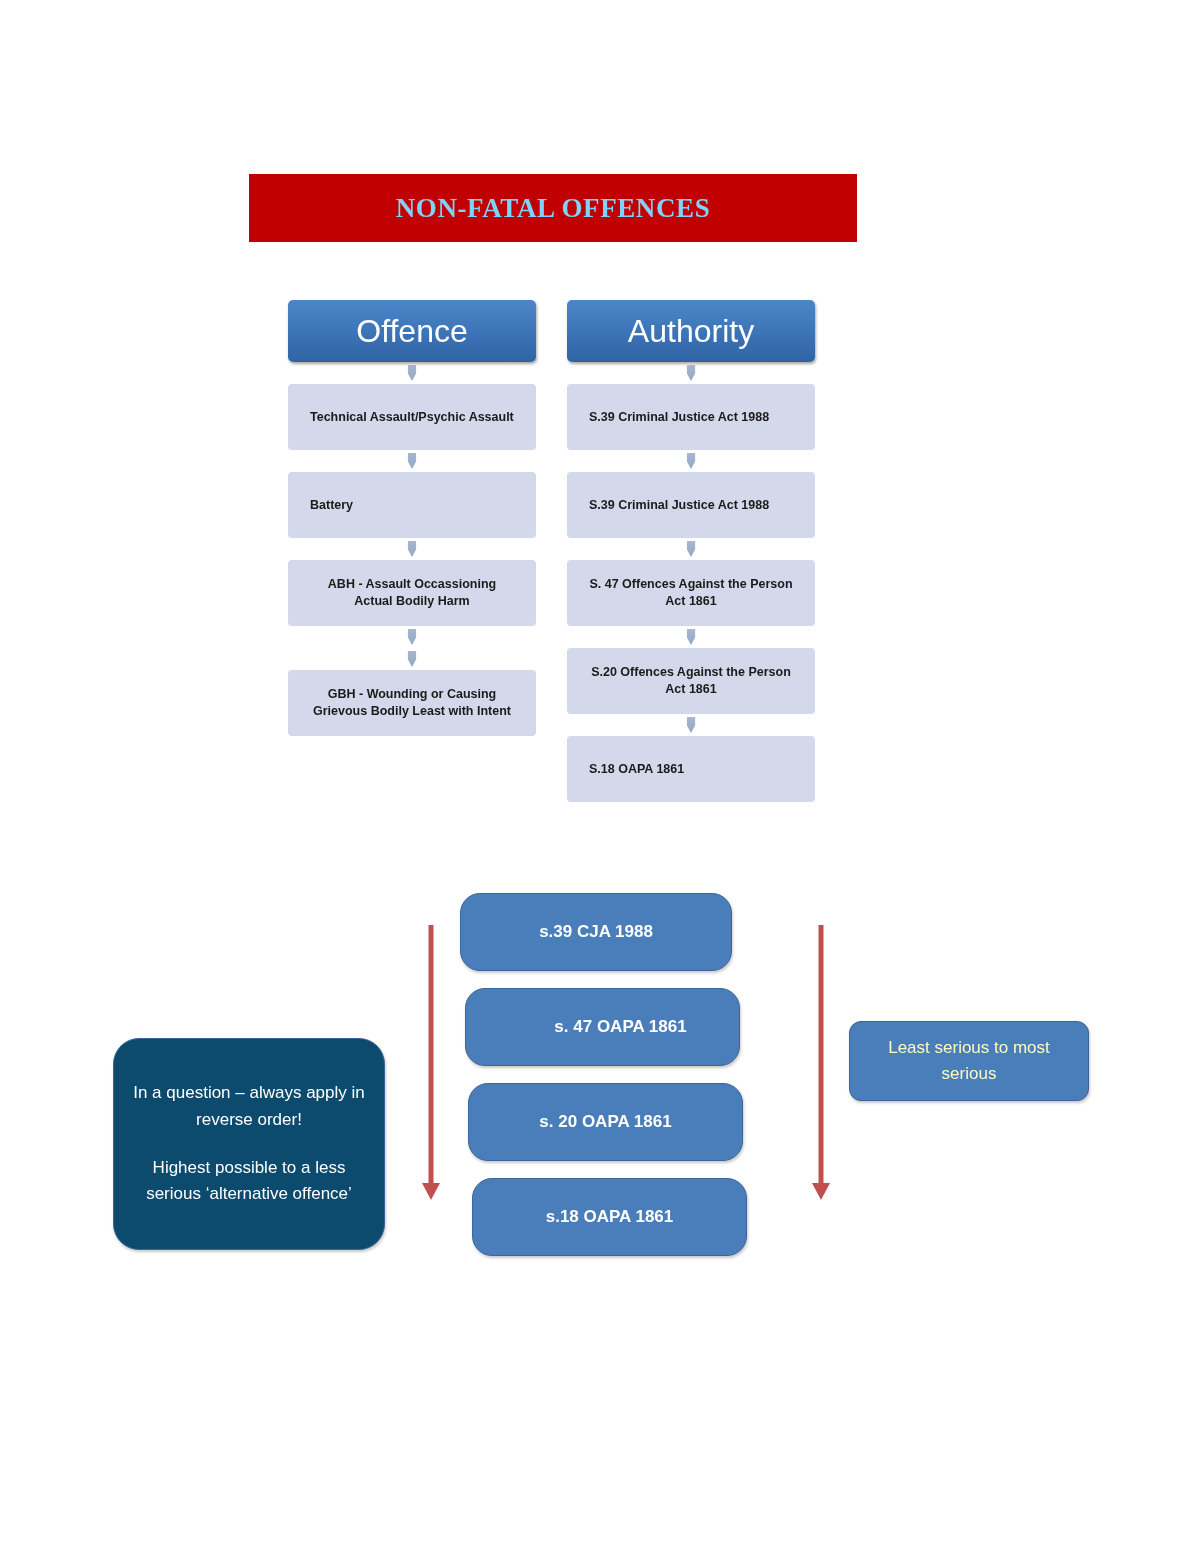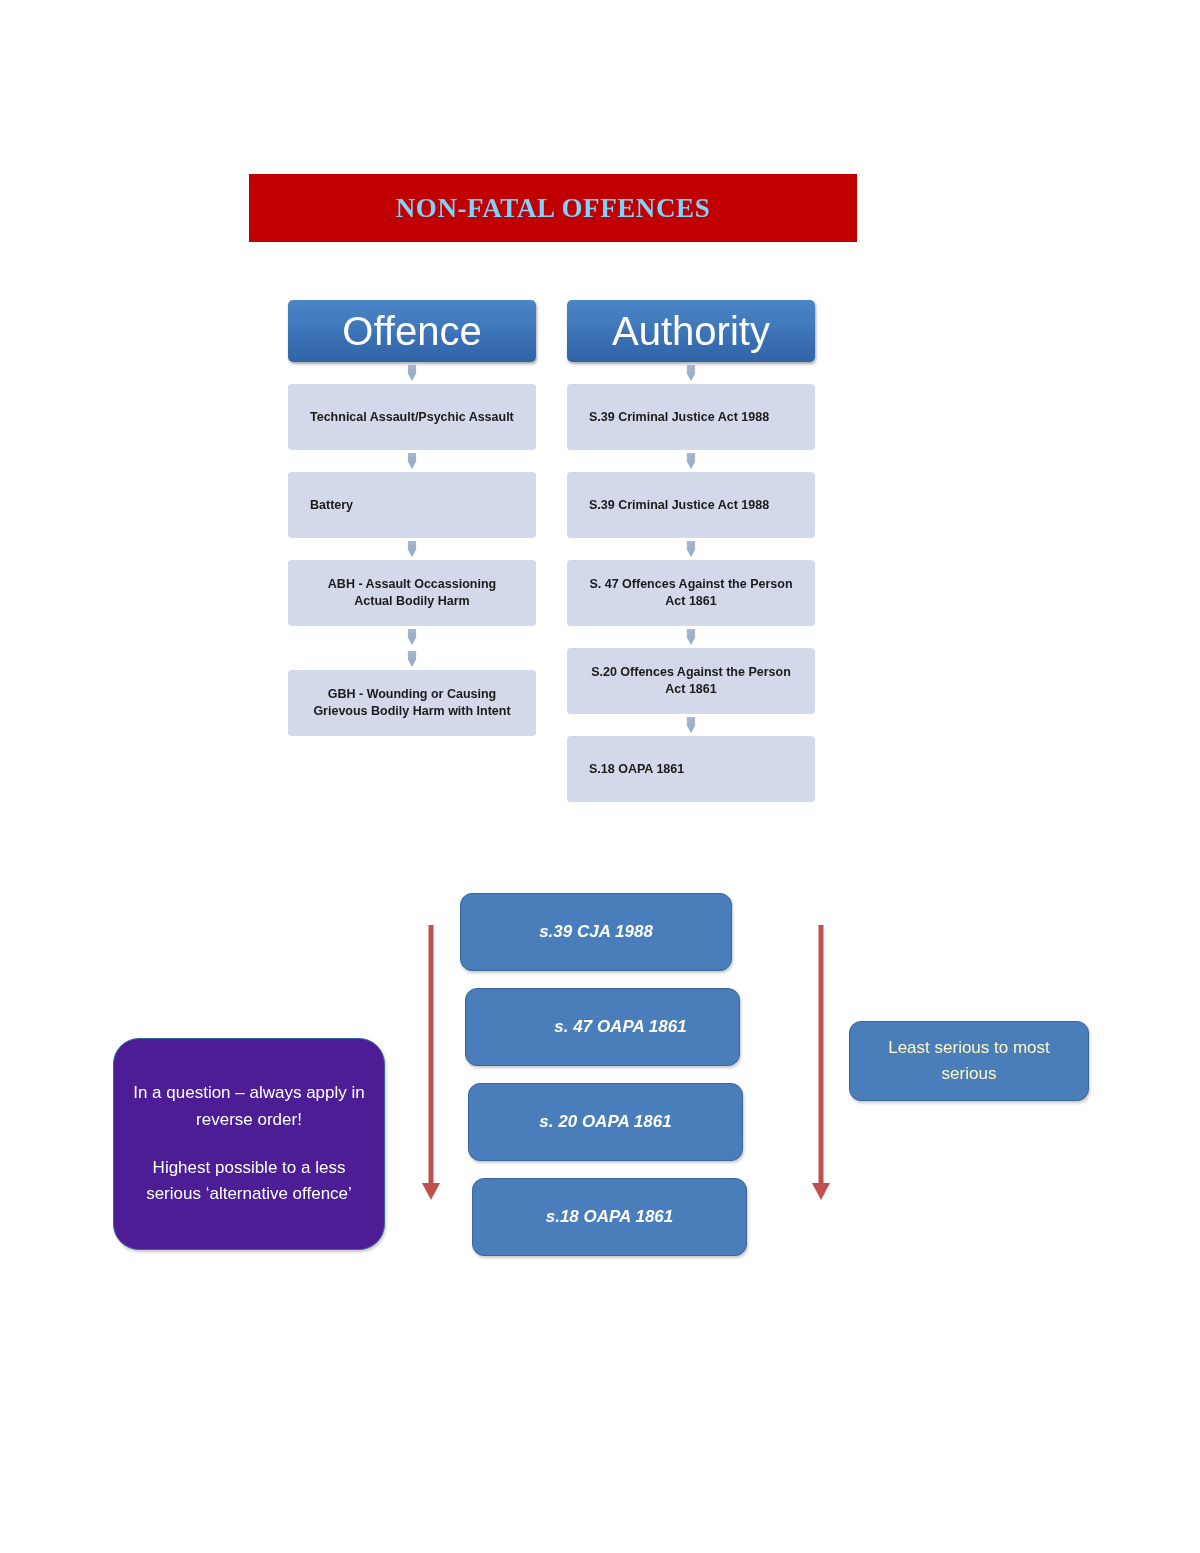"Offence" .col-header .col-header-text { font-size: 40px -> 32px }
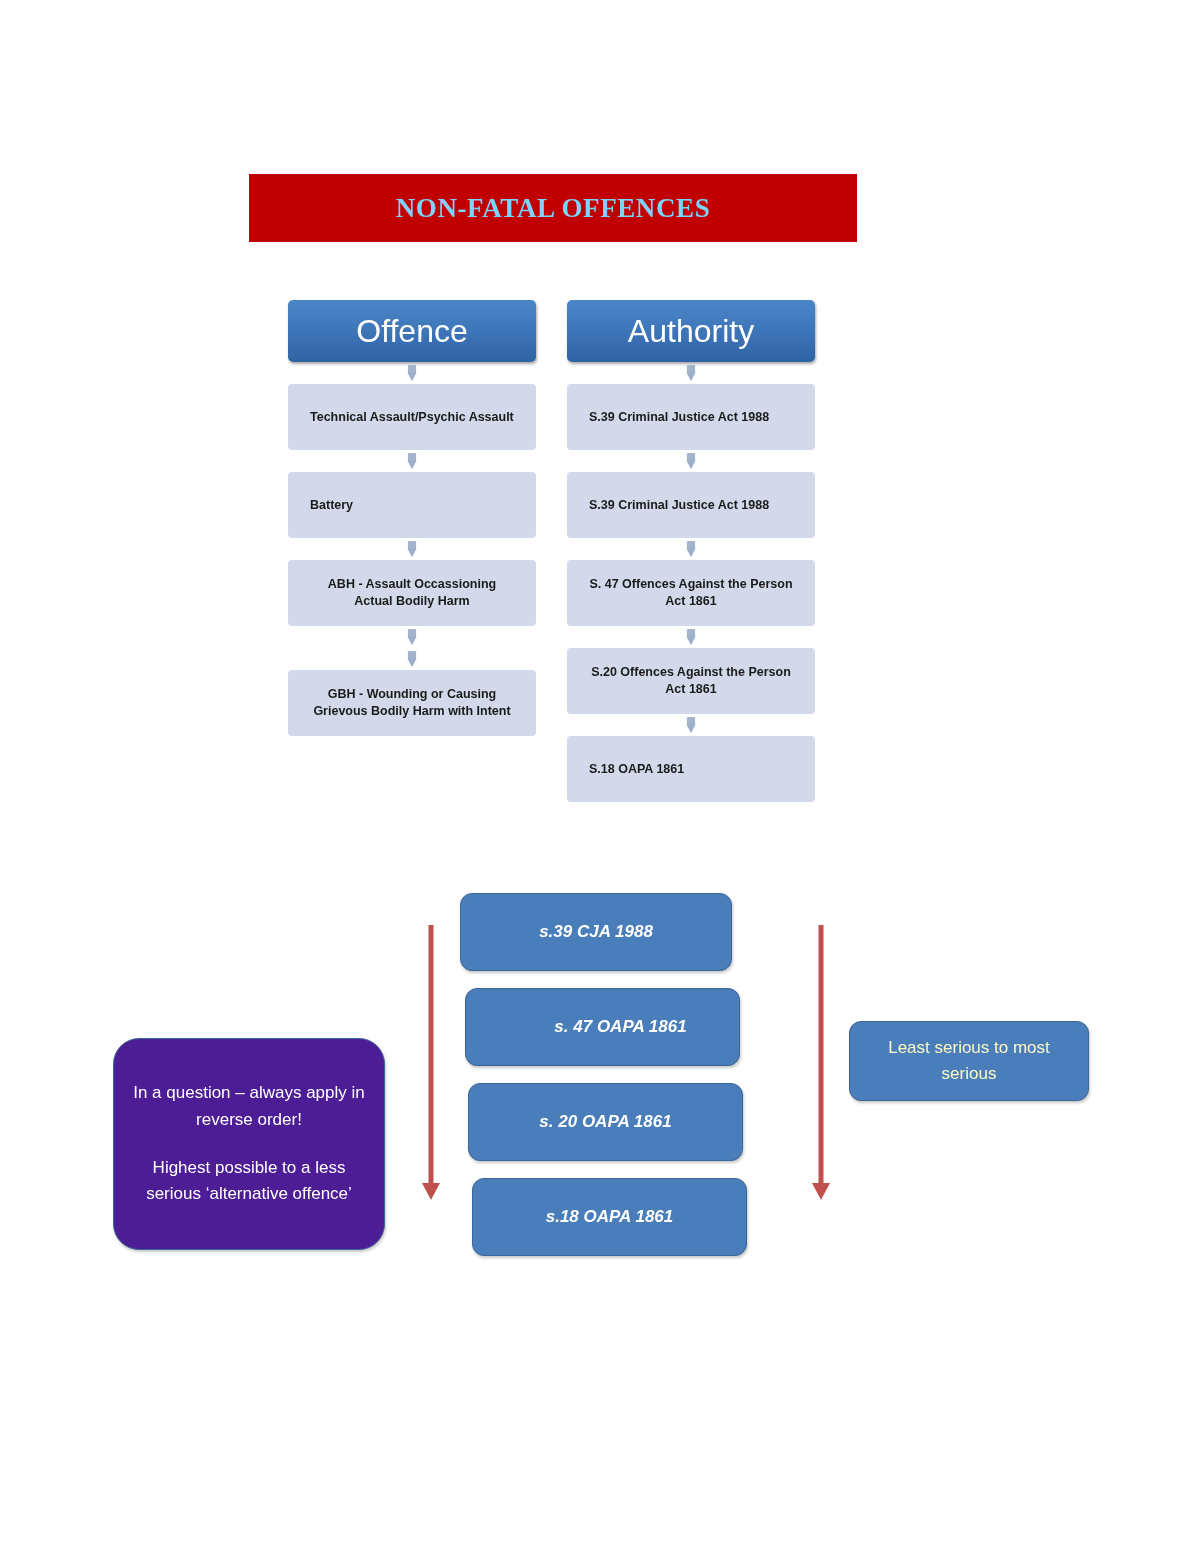"GBH - Wounding or Causing" span.cell-text { text: Harm -> Least }
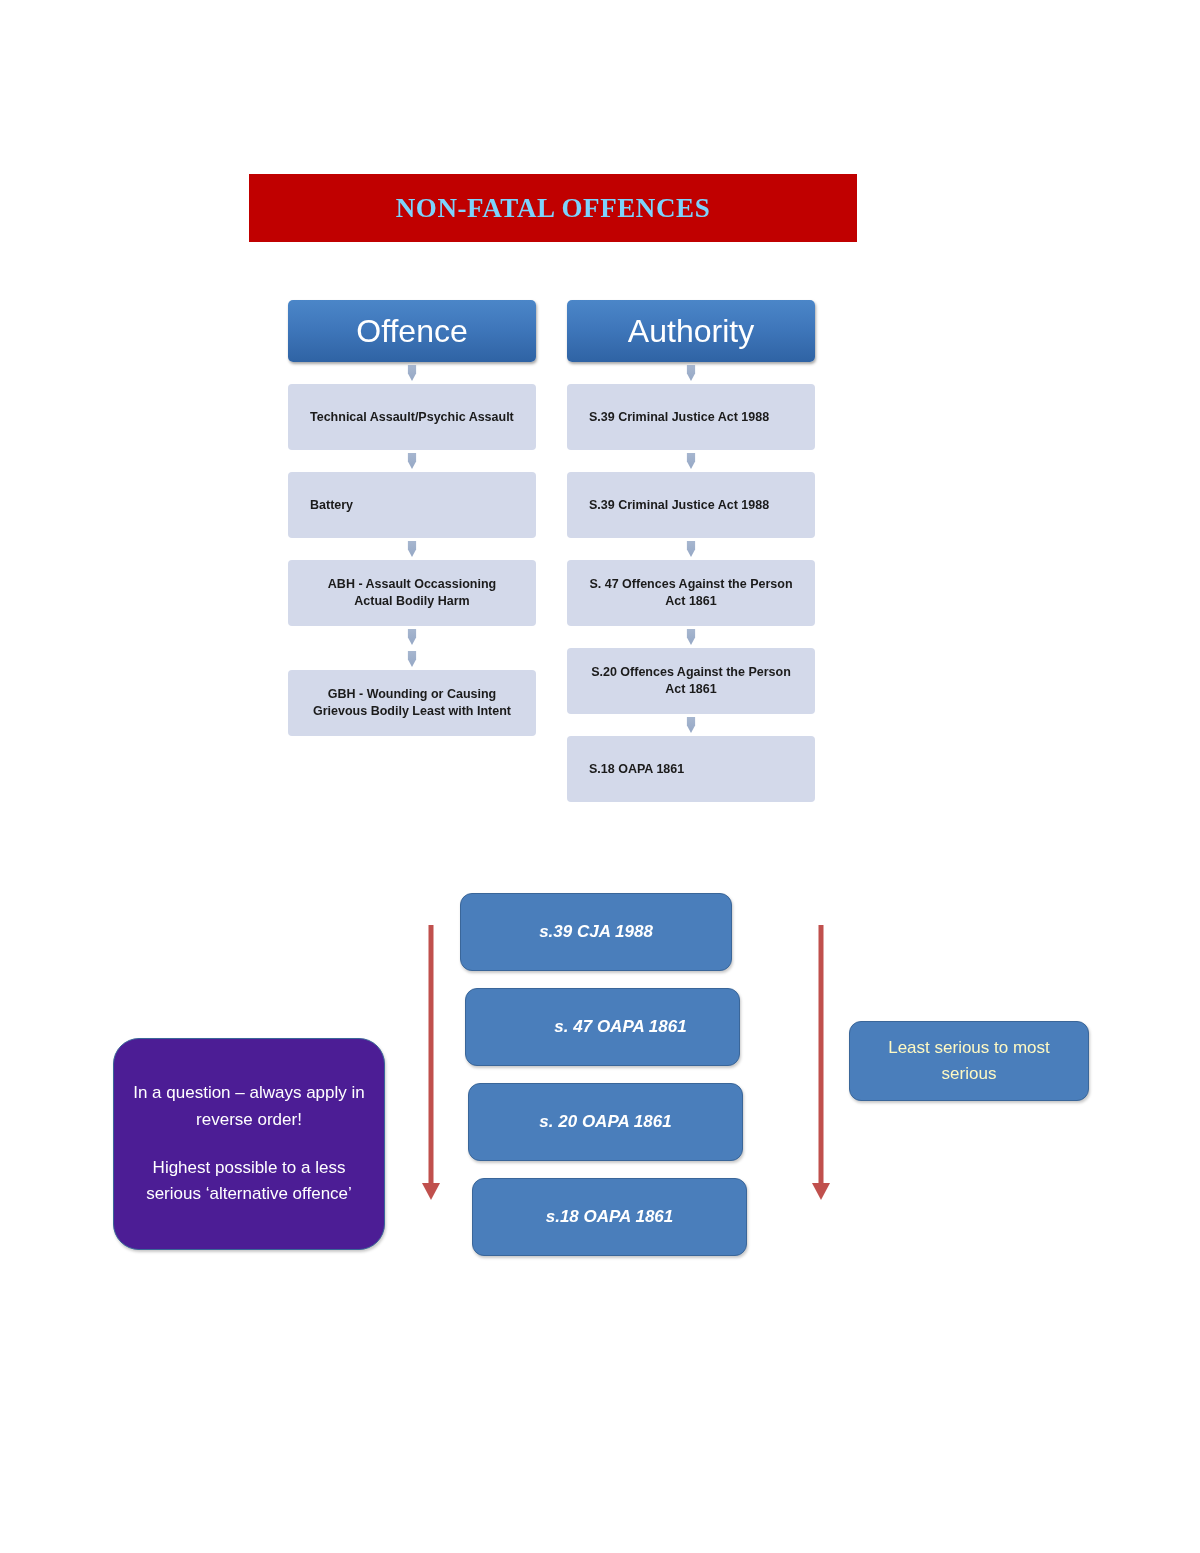"s.39 CJA 1988" .flat-box { border-radius: 12px -> 20px; font-style: italic -> none }
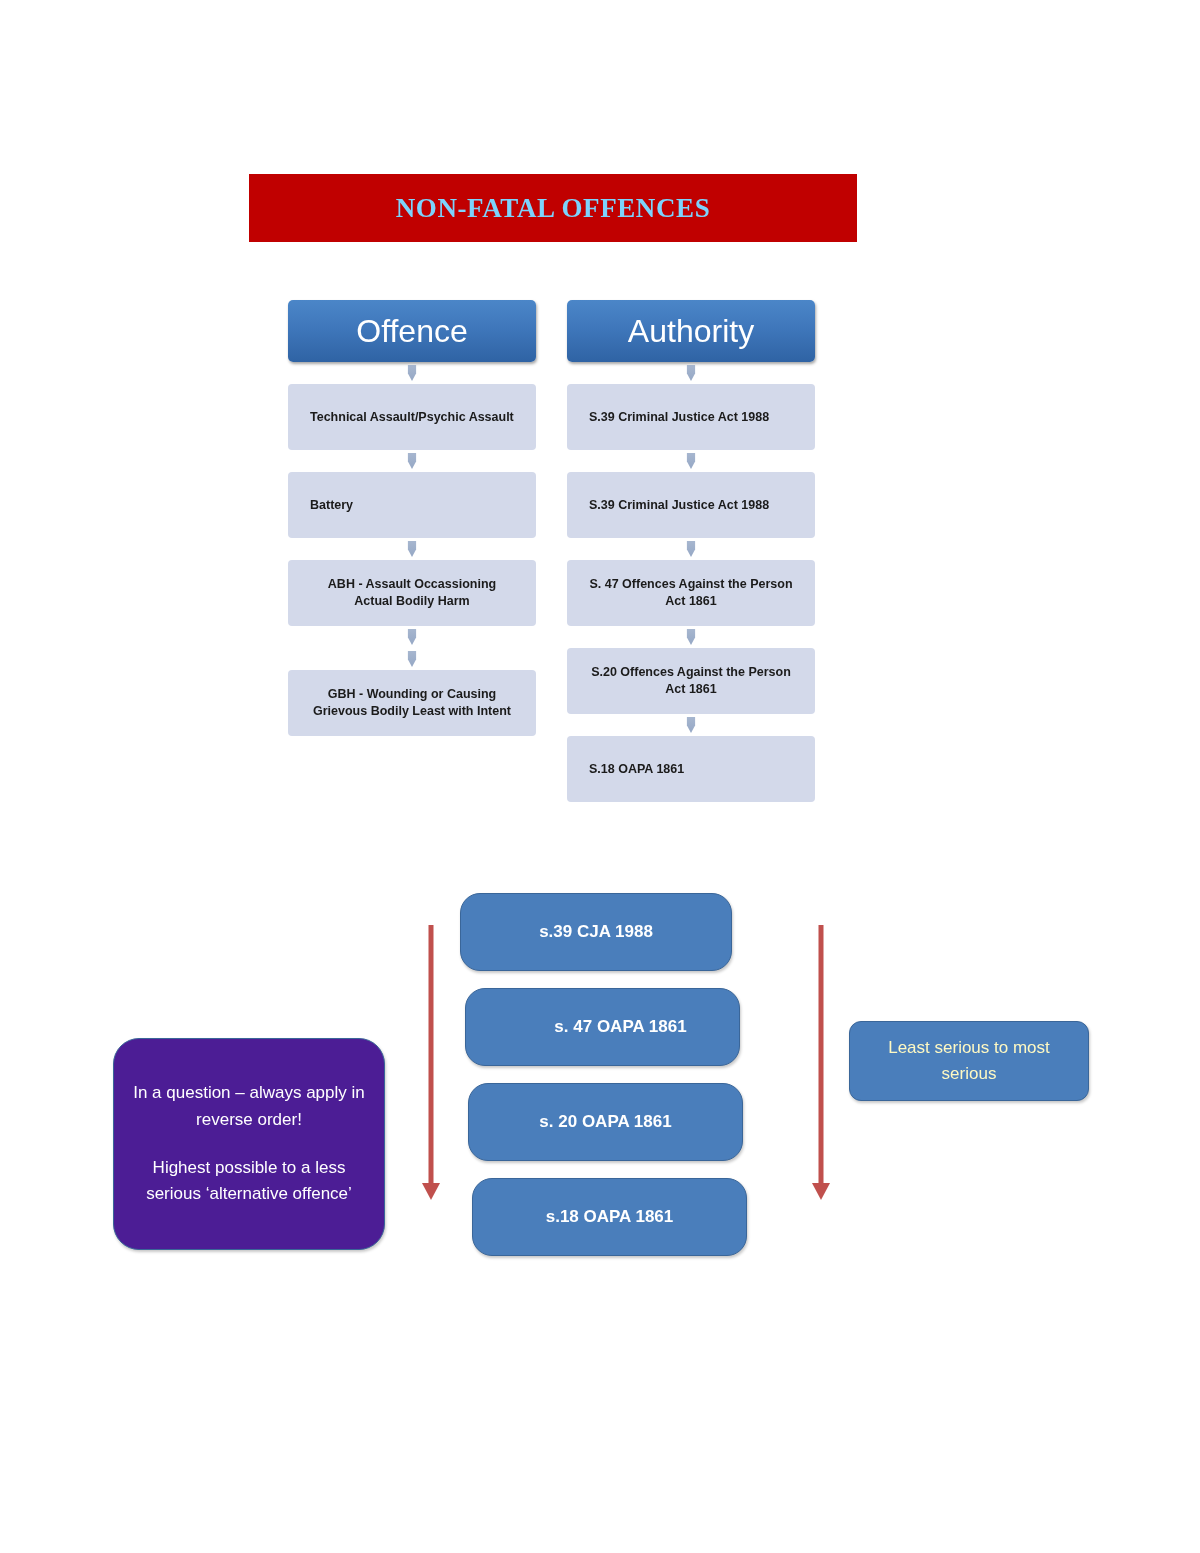"In a question – always" #note-left { background: #4c1d95 -> #0c4a6e }
